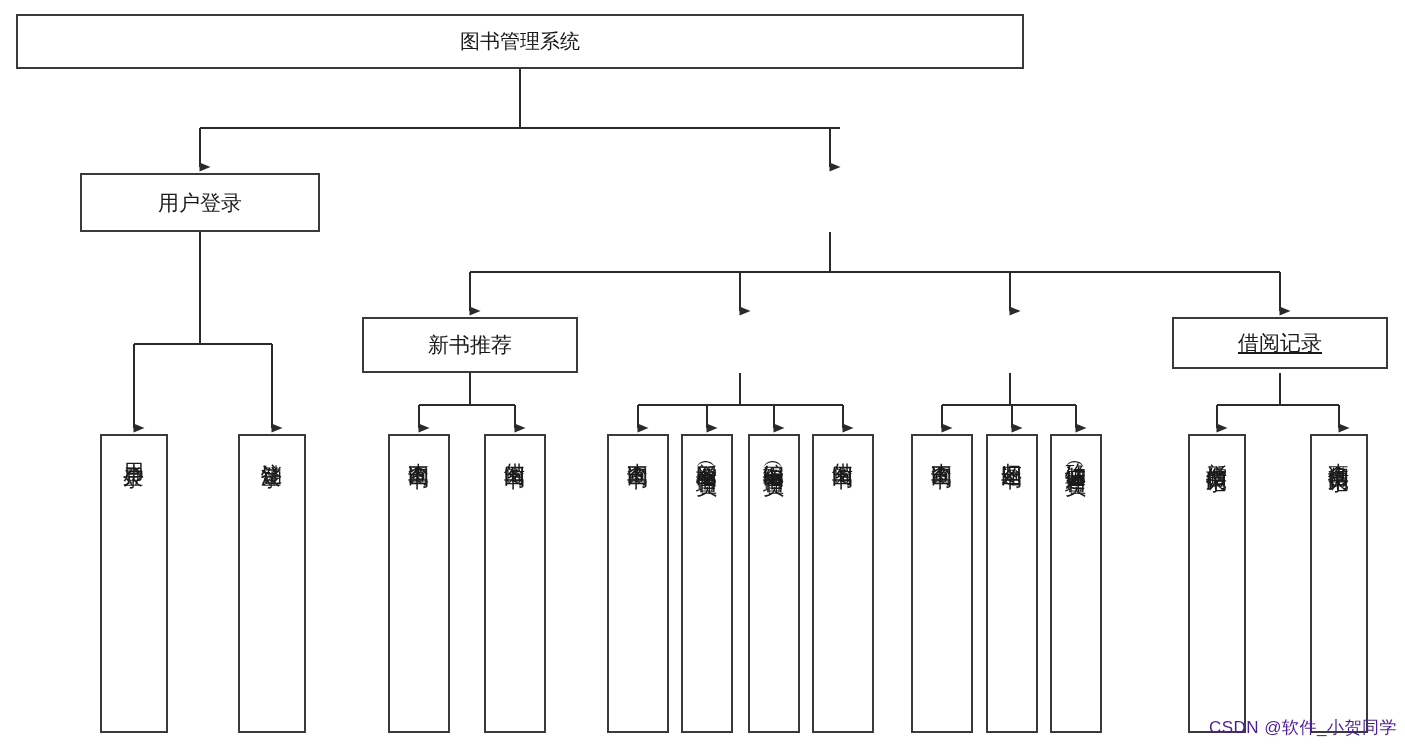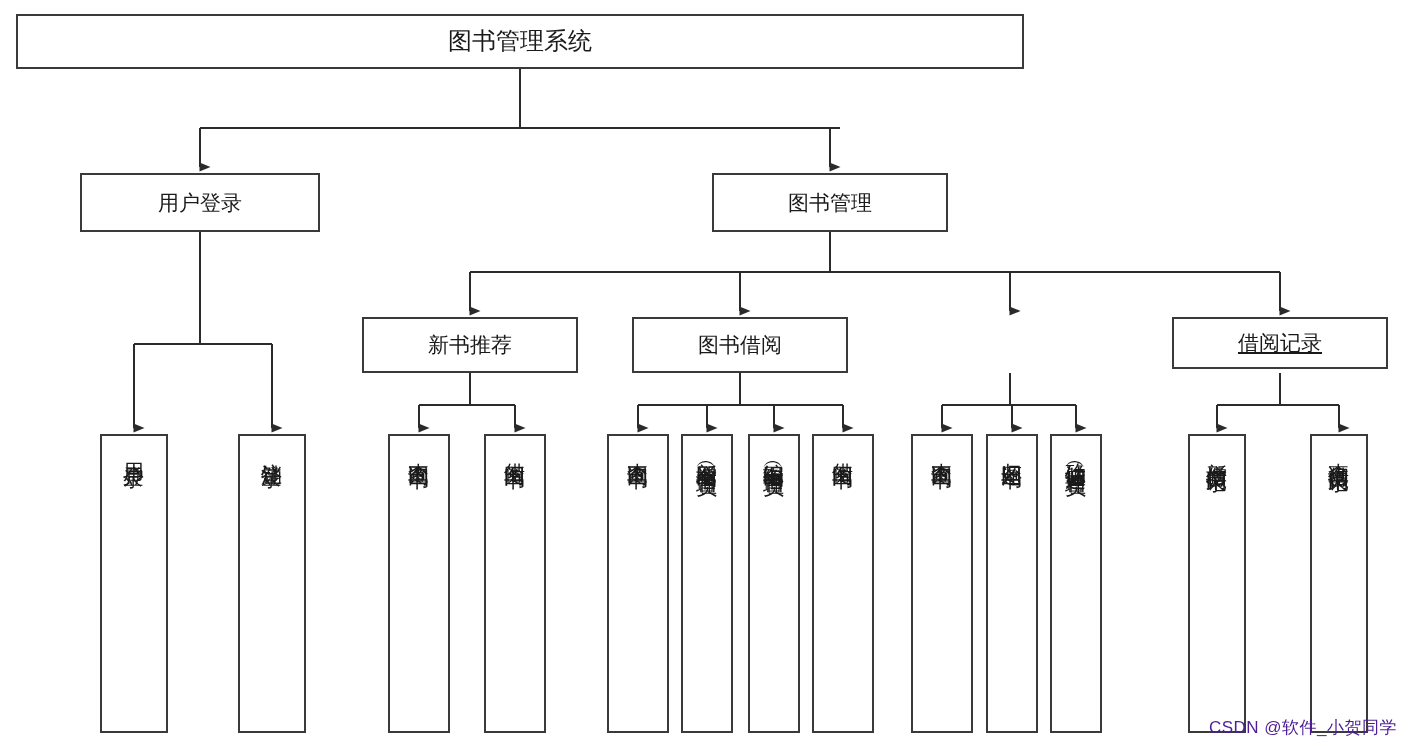"图书管理系统" .node.root .lbl { font-size: 24px -> 20px }
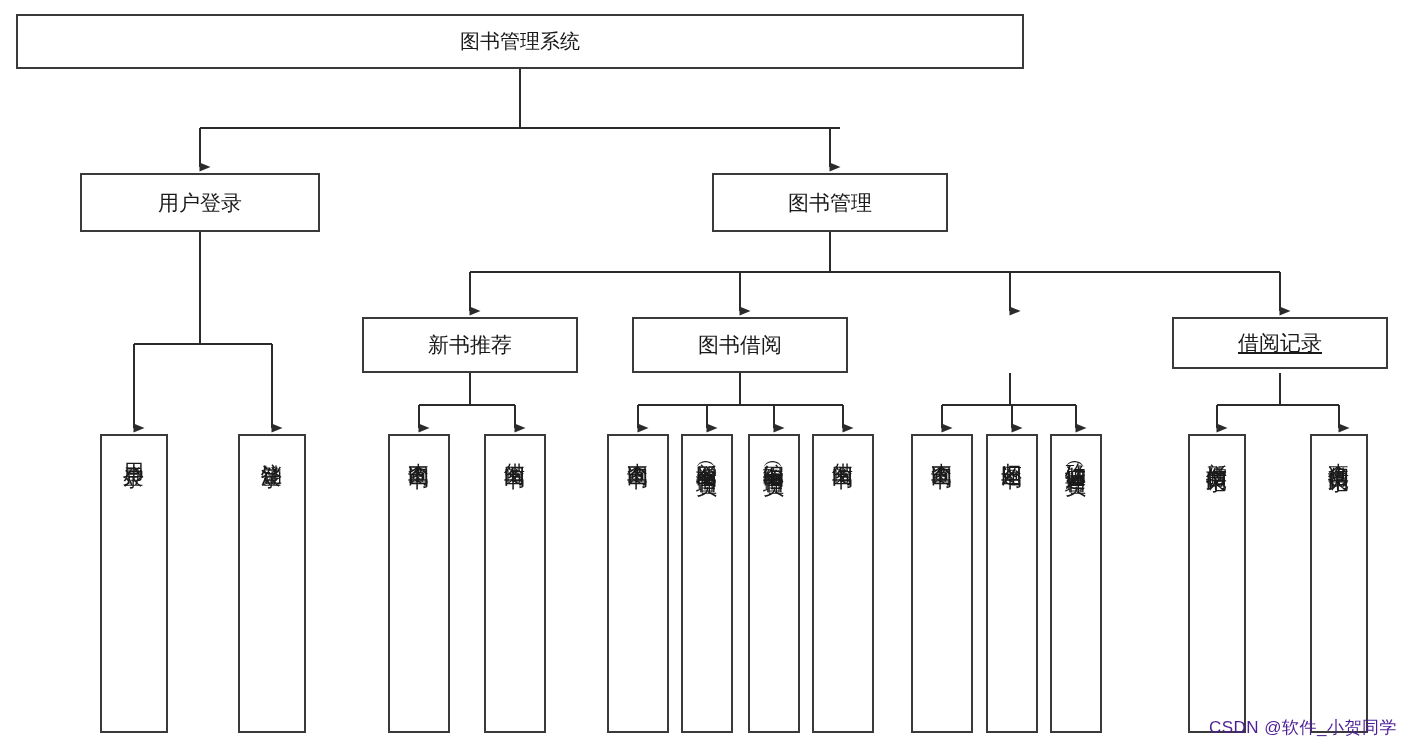"图书管理" div.node { html: <div> <span>图书管理</span> </div> -> none }
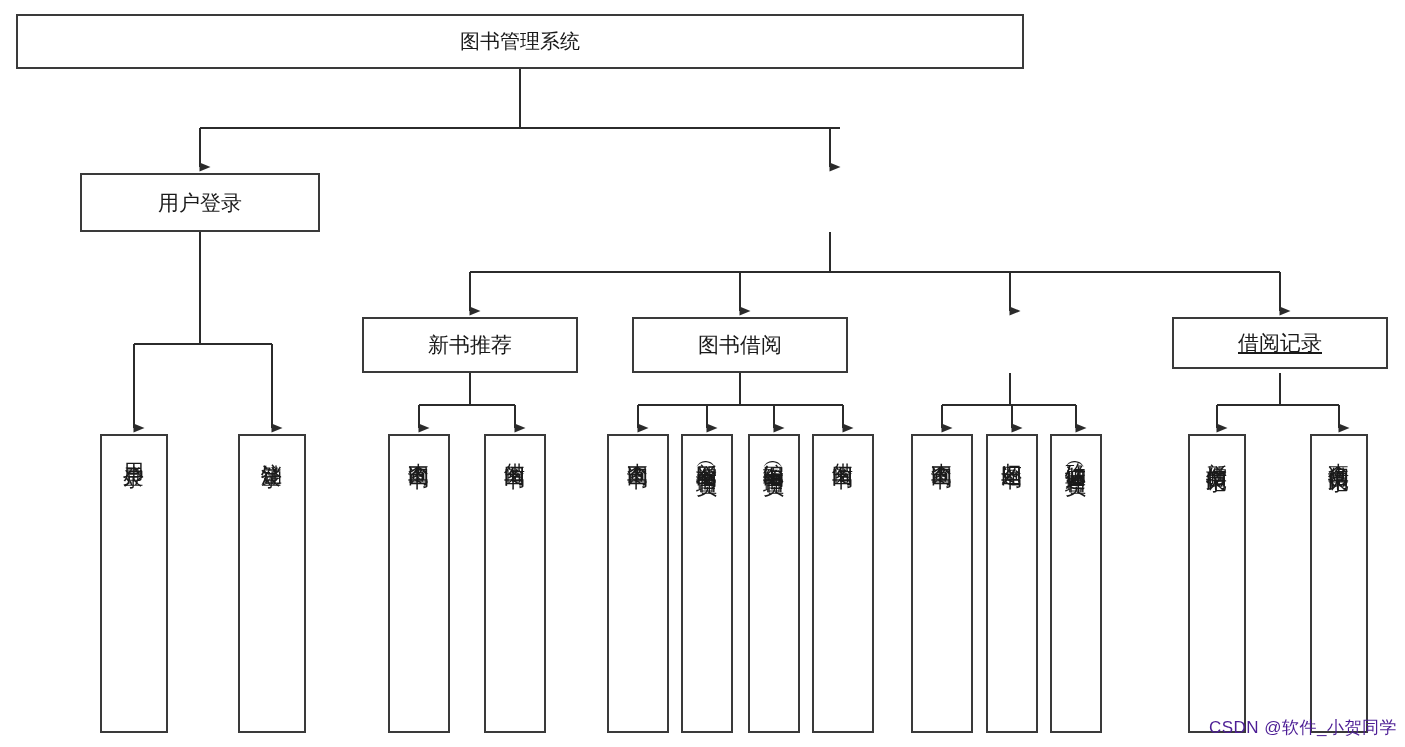"图书借阅" div.node { html: <div> <span>图书借阅</span> </div> -> none }
